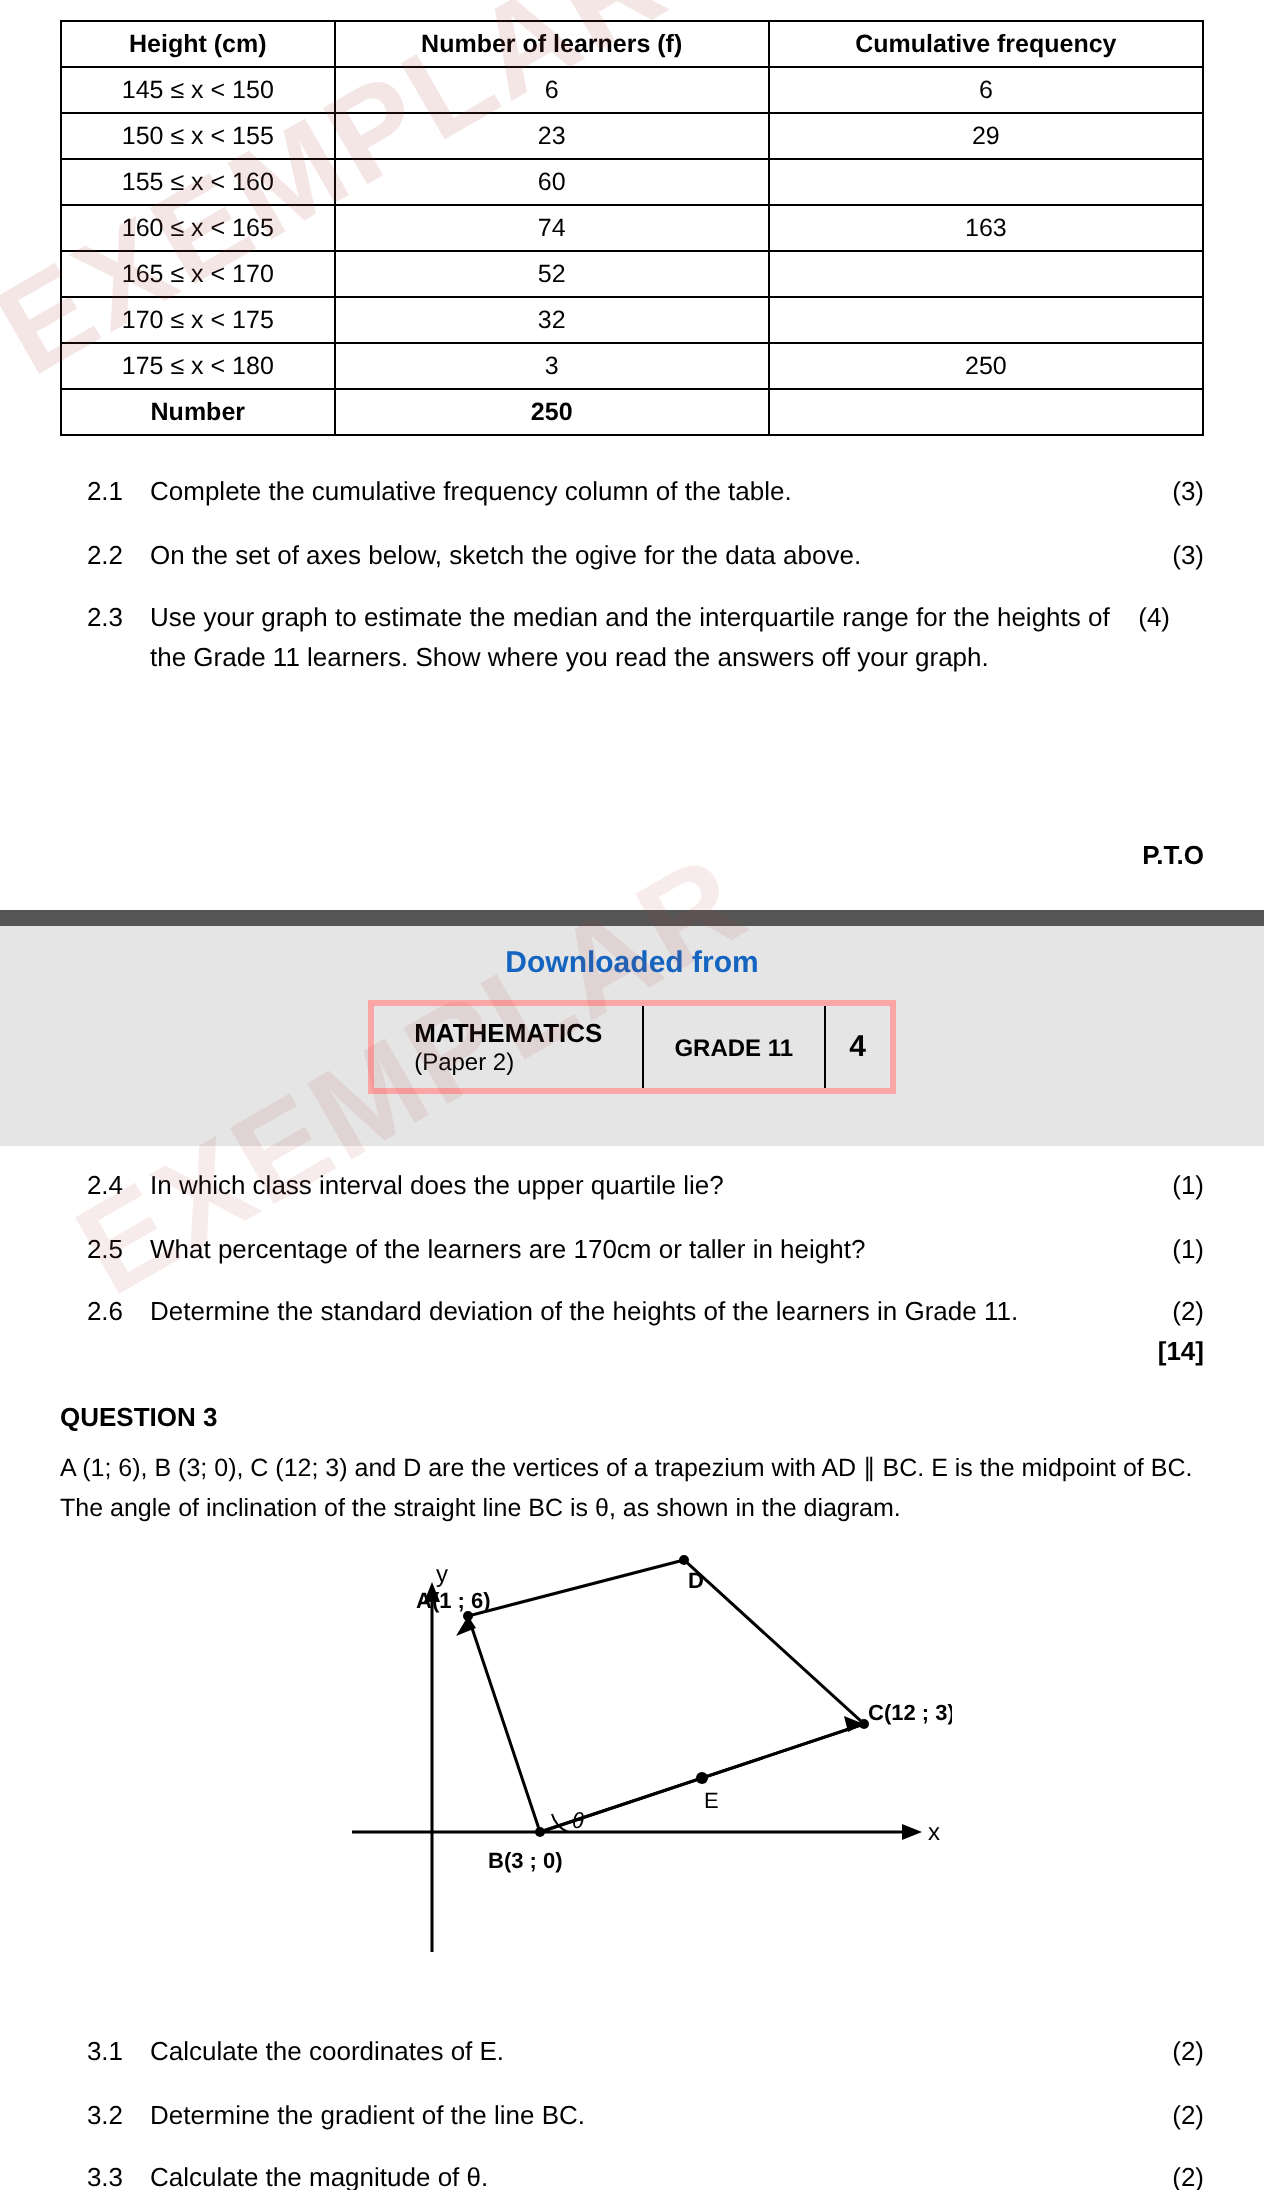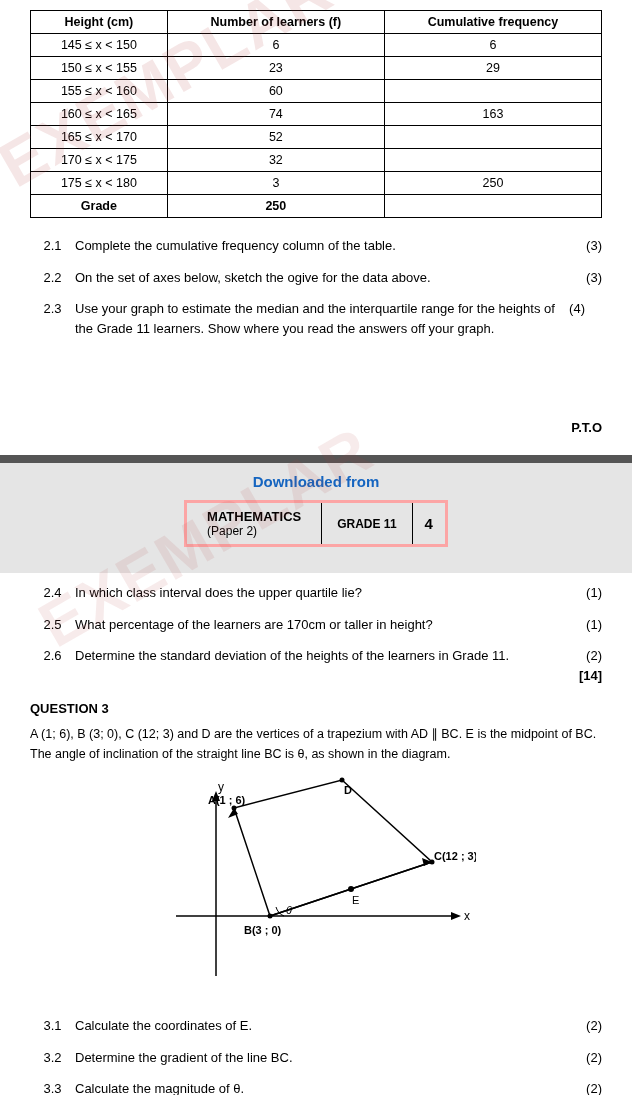"Grade" td.bold { text: Grade -> Number }
